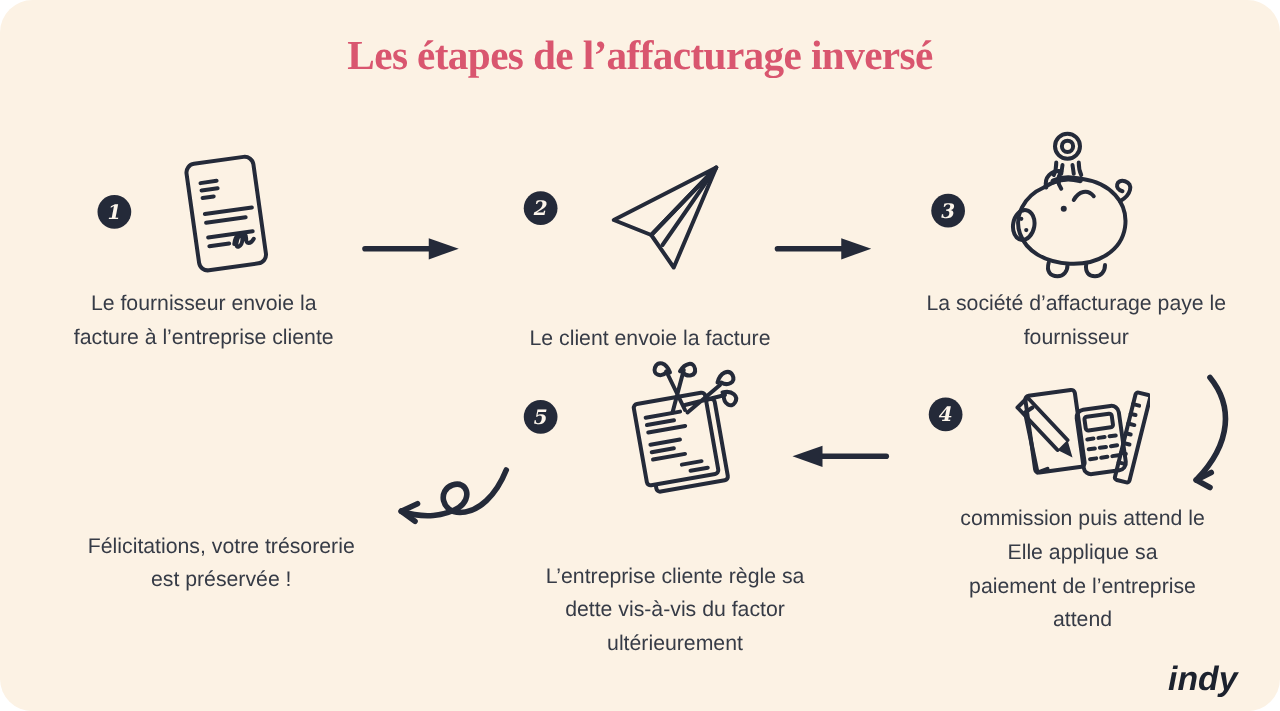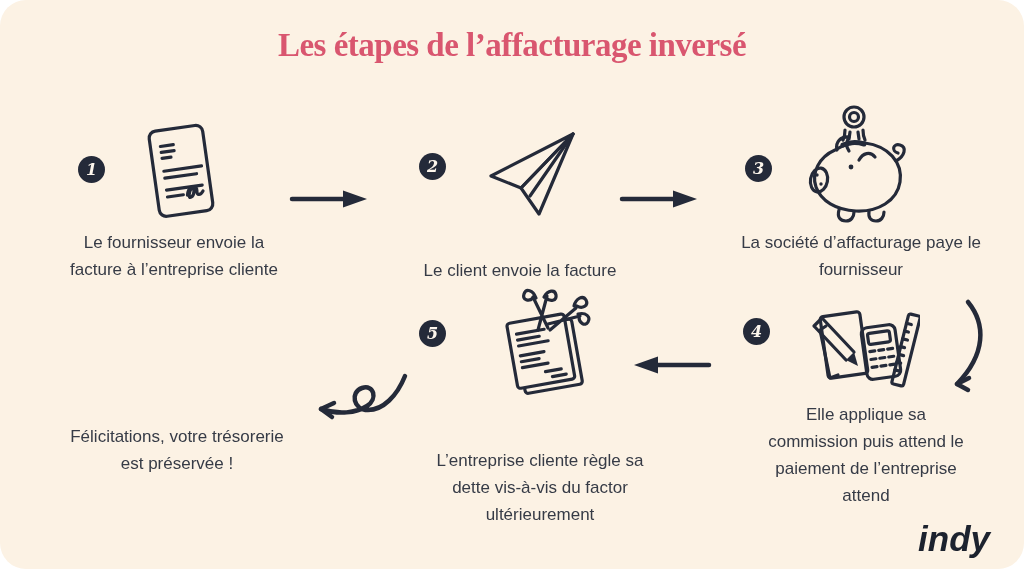"Le fournisseur envoie la" div.caption { left: 39px -> 28px }
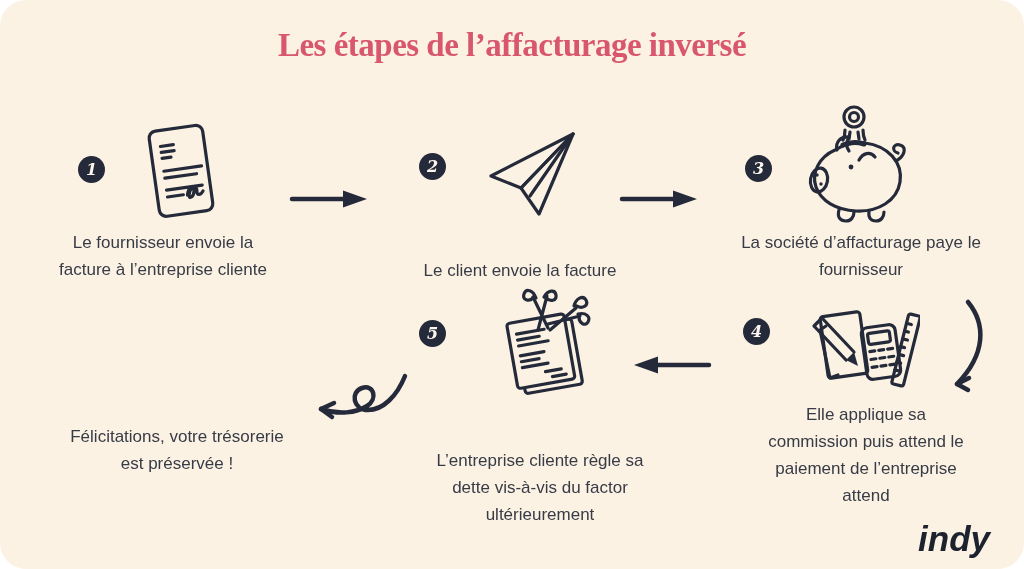"Elle applique sa" div.line { order: before "commission puis attend le" -> after "commission puis attend le" }
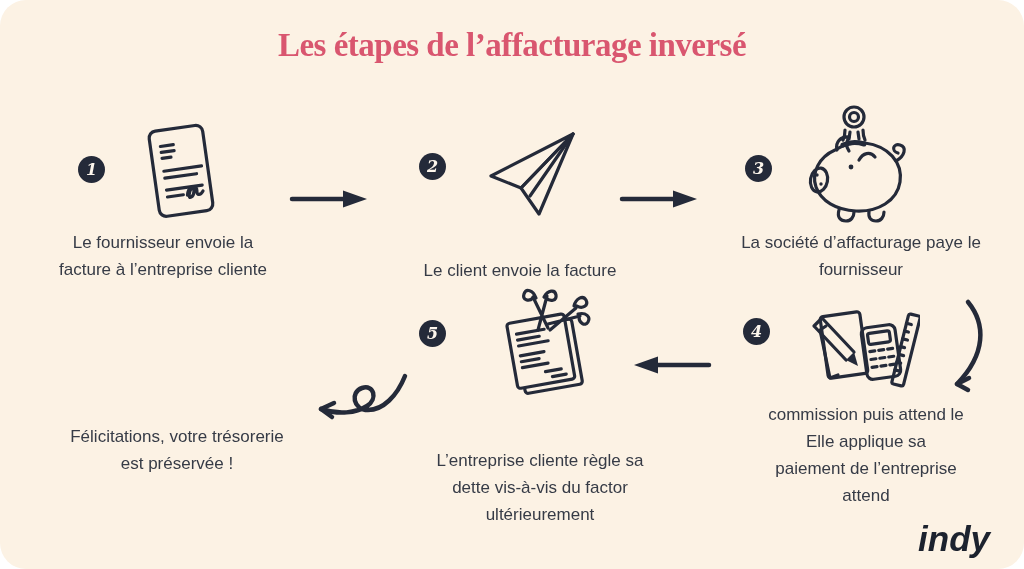"indy" .brand { font-size: 35px -> 27px }
